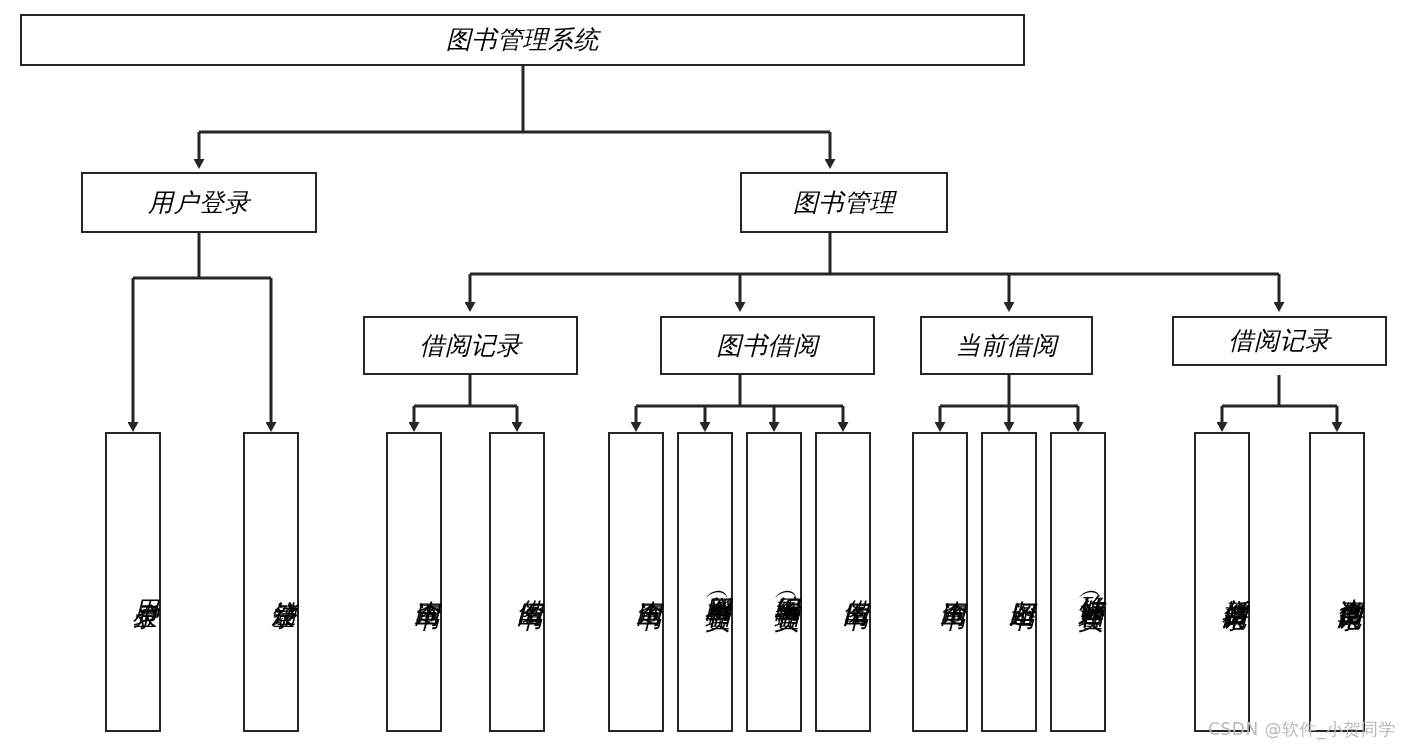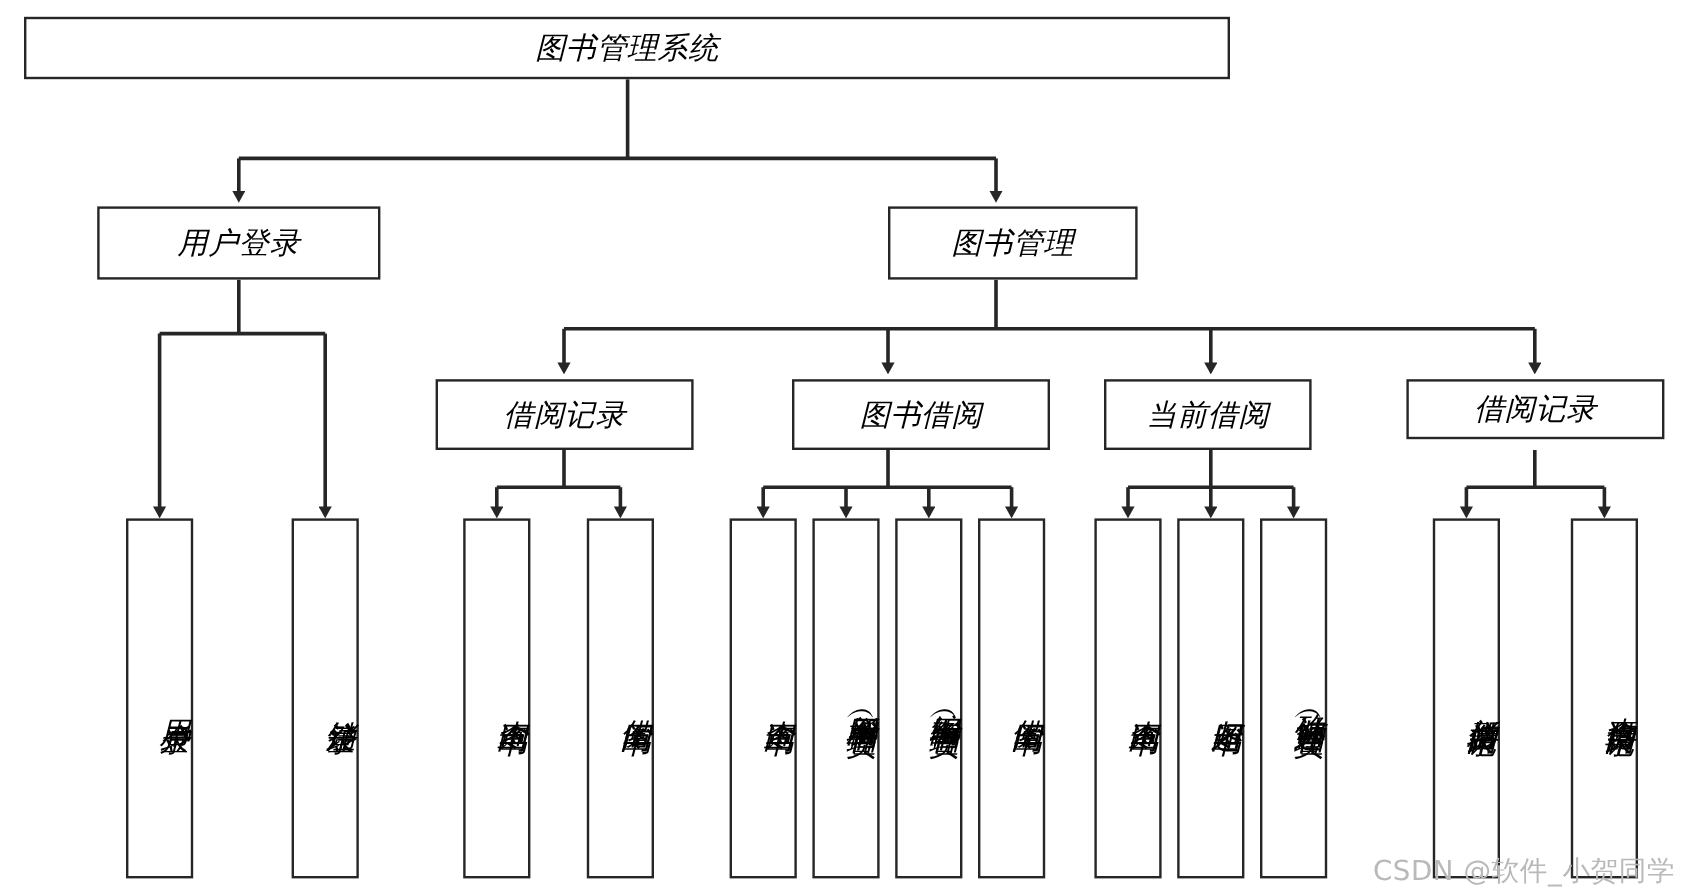"CSDN @软件_小贺同学" #watermark { font-size: 23px -> 17px }
